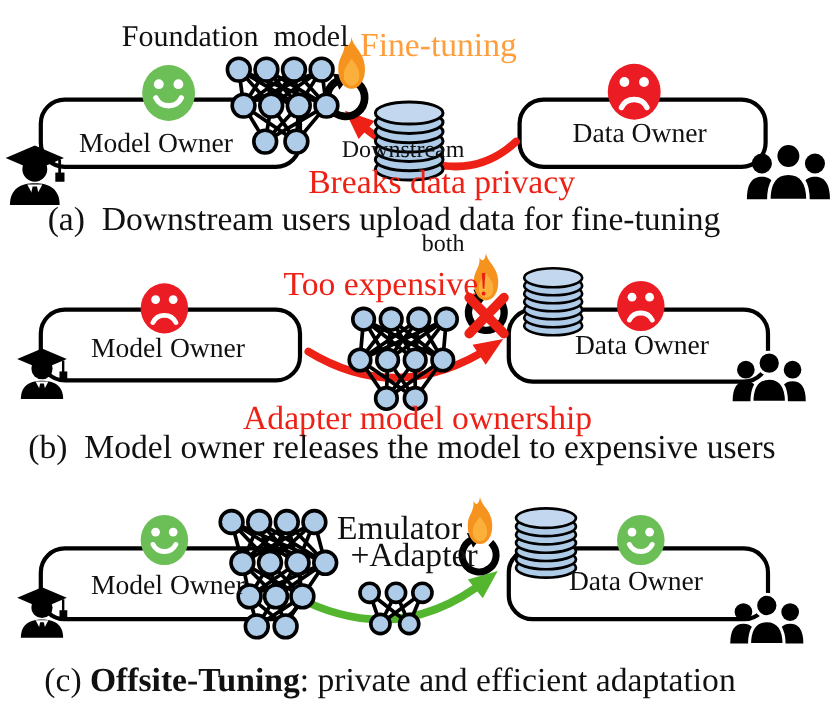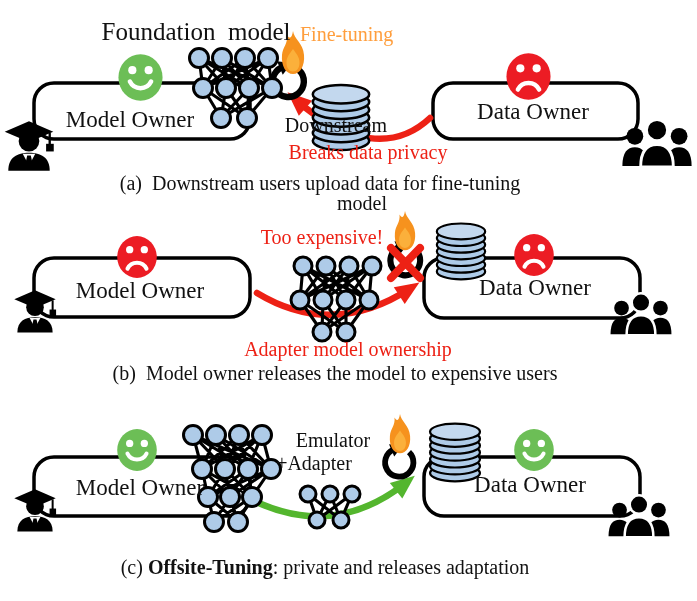"Fine-tuning" .s24 { font-size: 20px -> 28px }
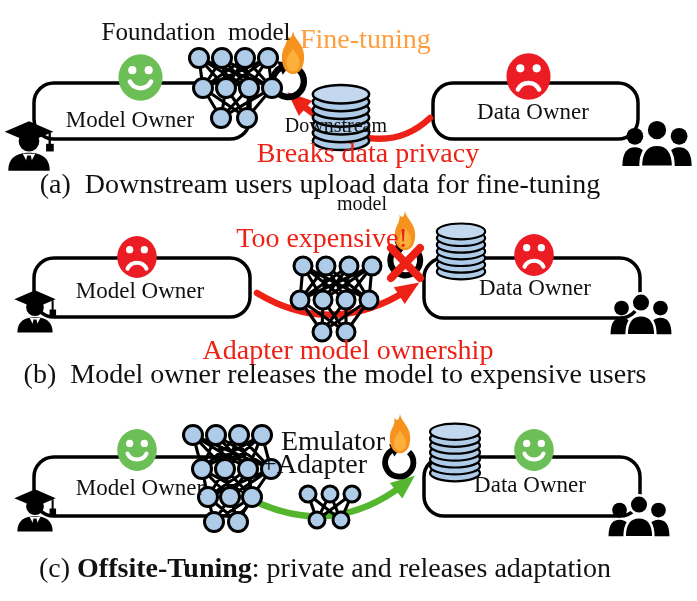"model" div { text: model -> both }
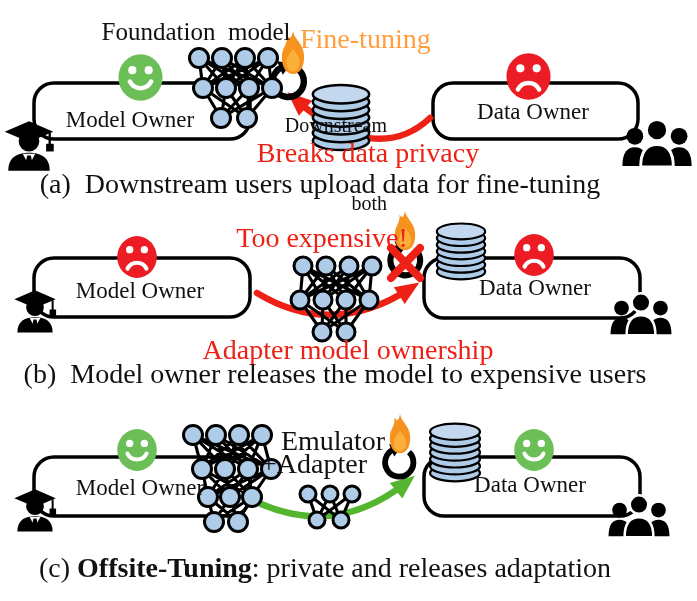"+Adapter" div.t { left: 314px -> 345px }
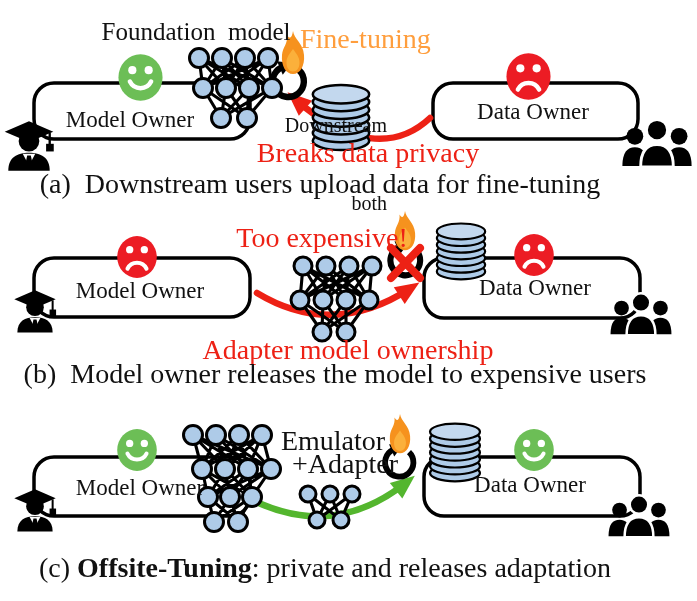": private and releases adaptation" span { text: releases -> efficient }
